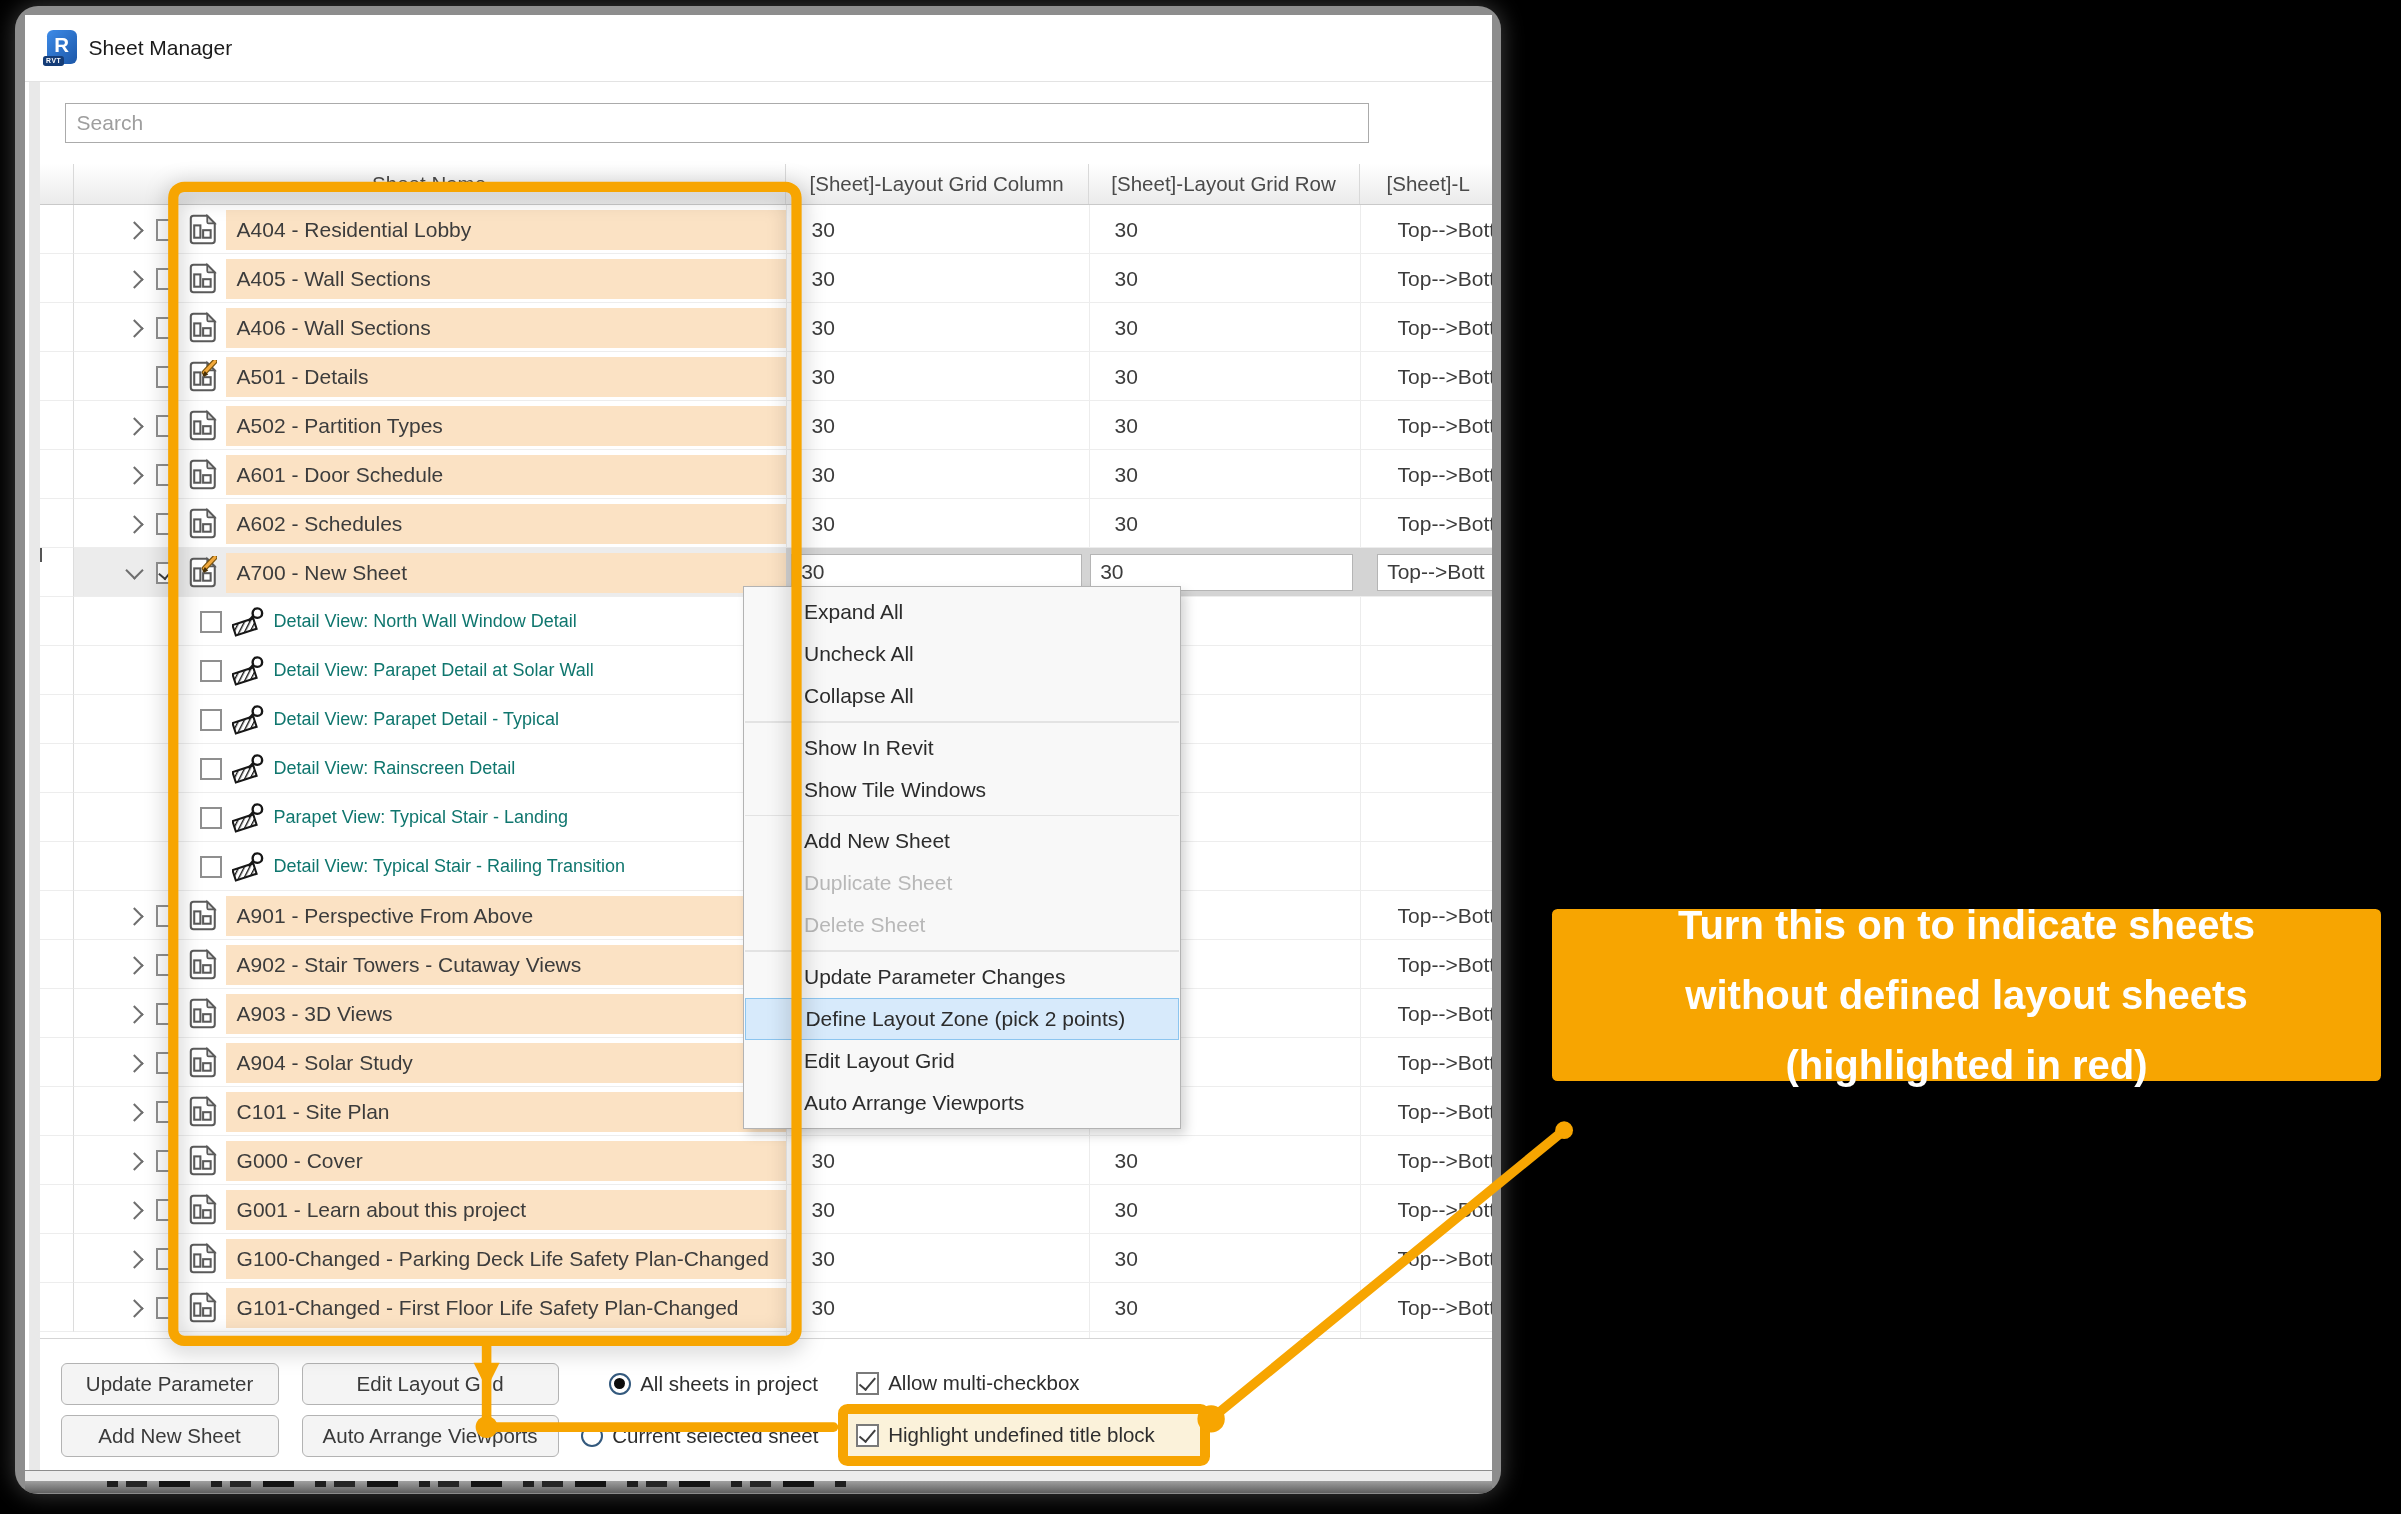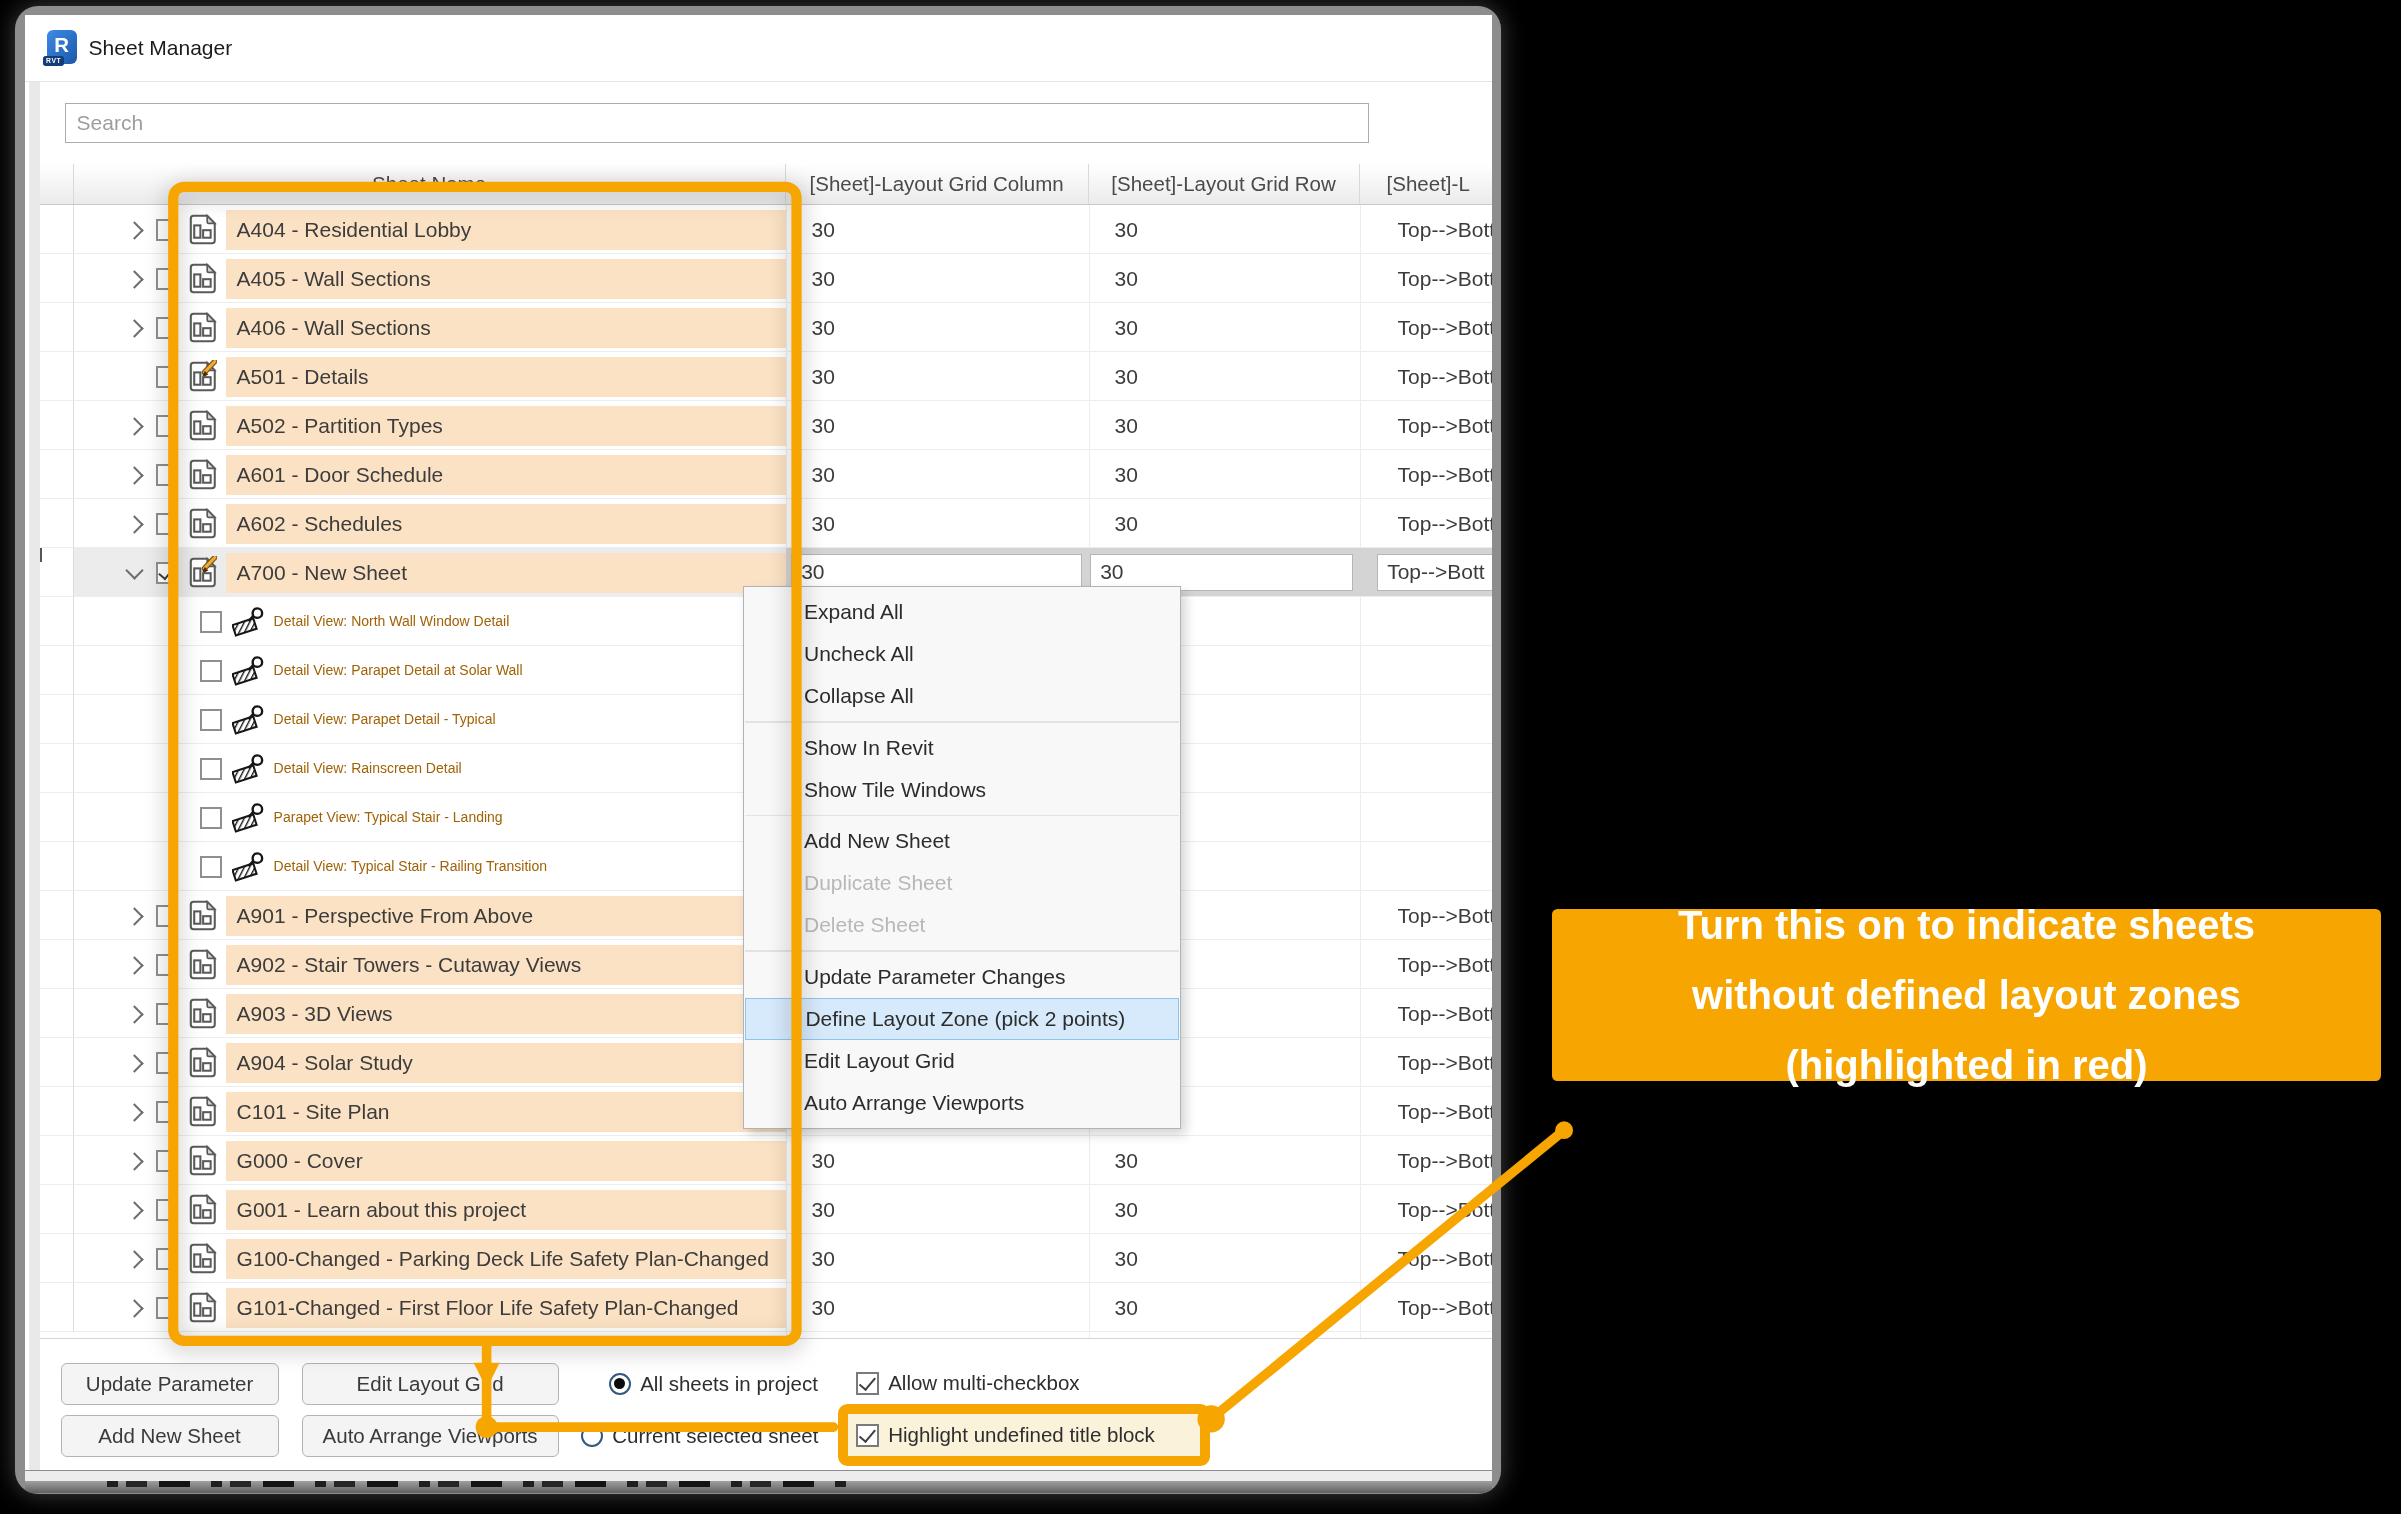"Detail View: North Wall Window" .vt { color: #a16207 -> #0f766e; font-size: 14px -> 18px }
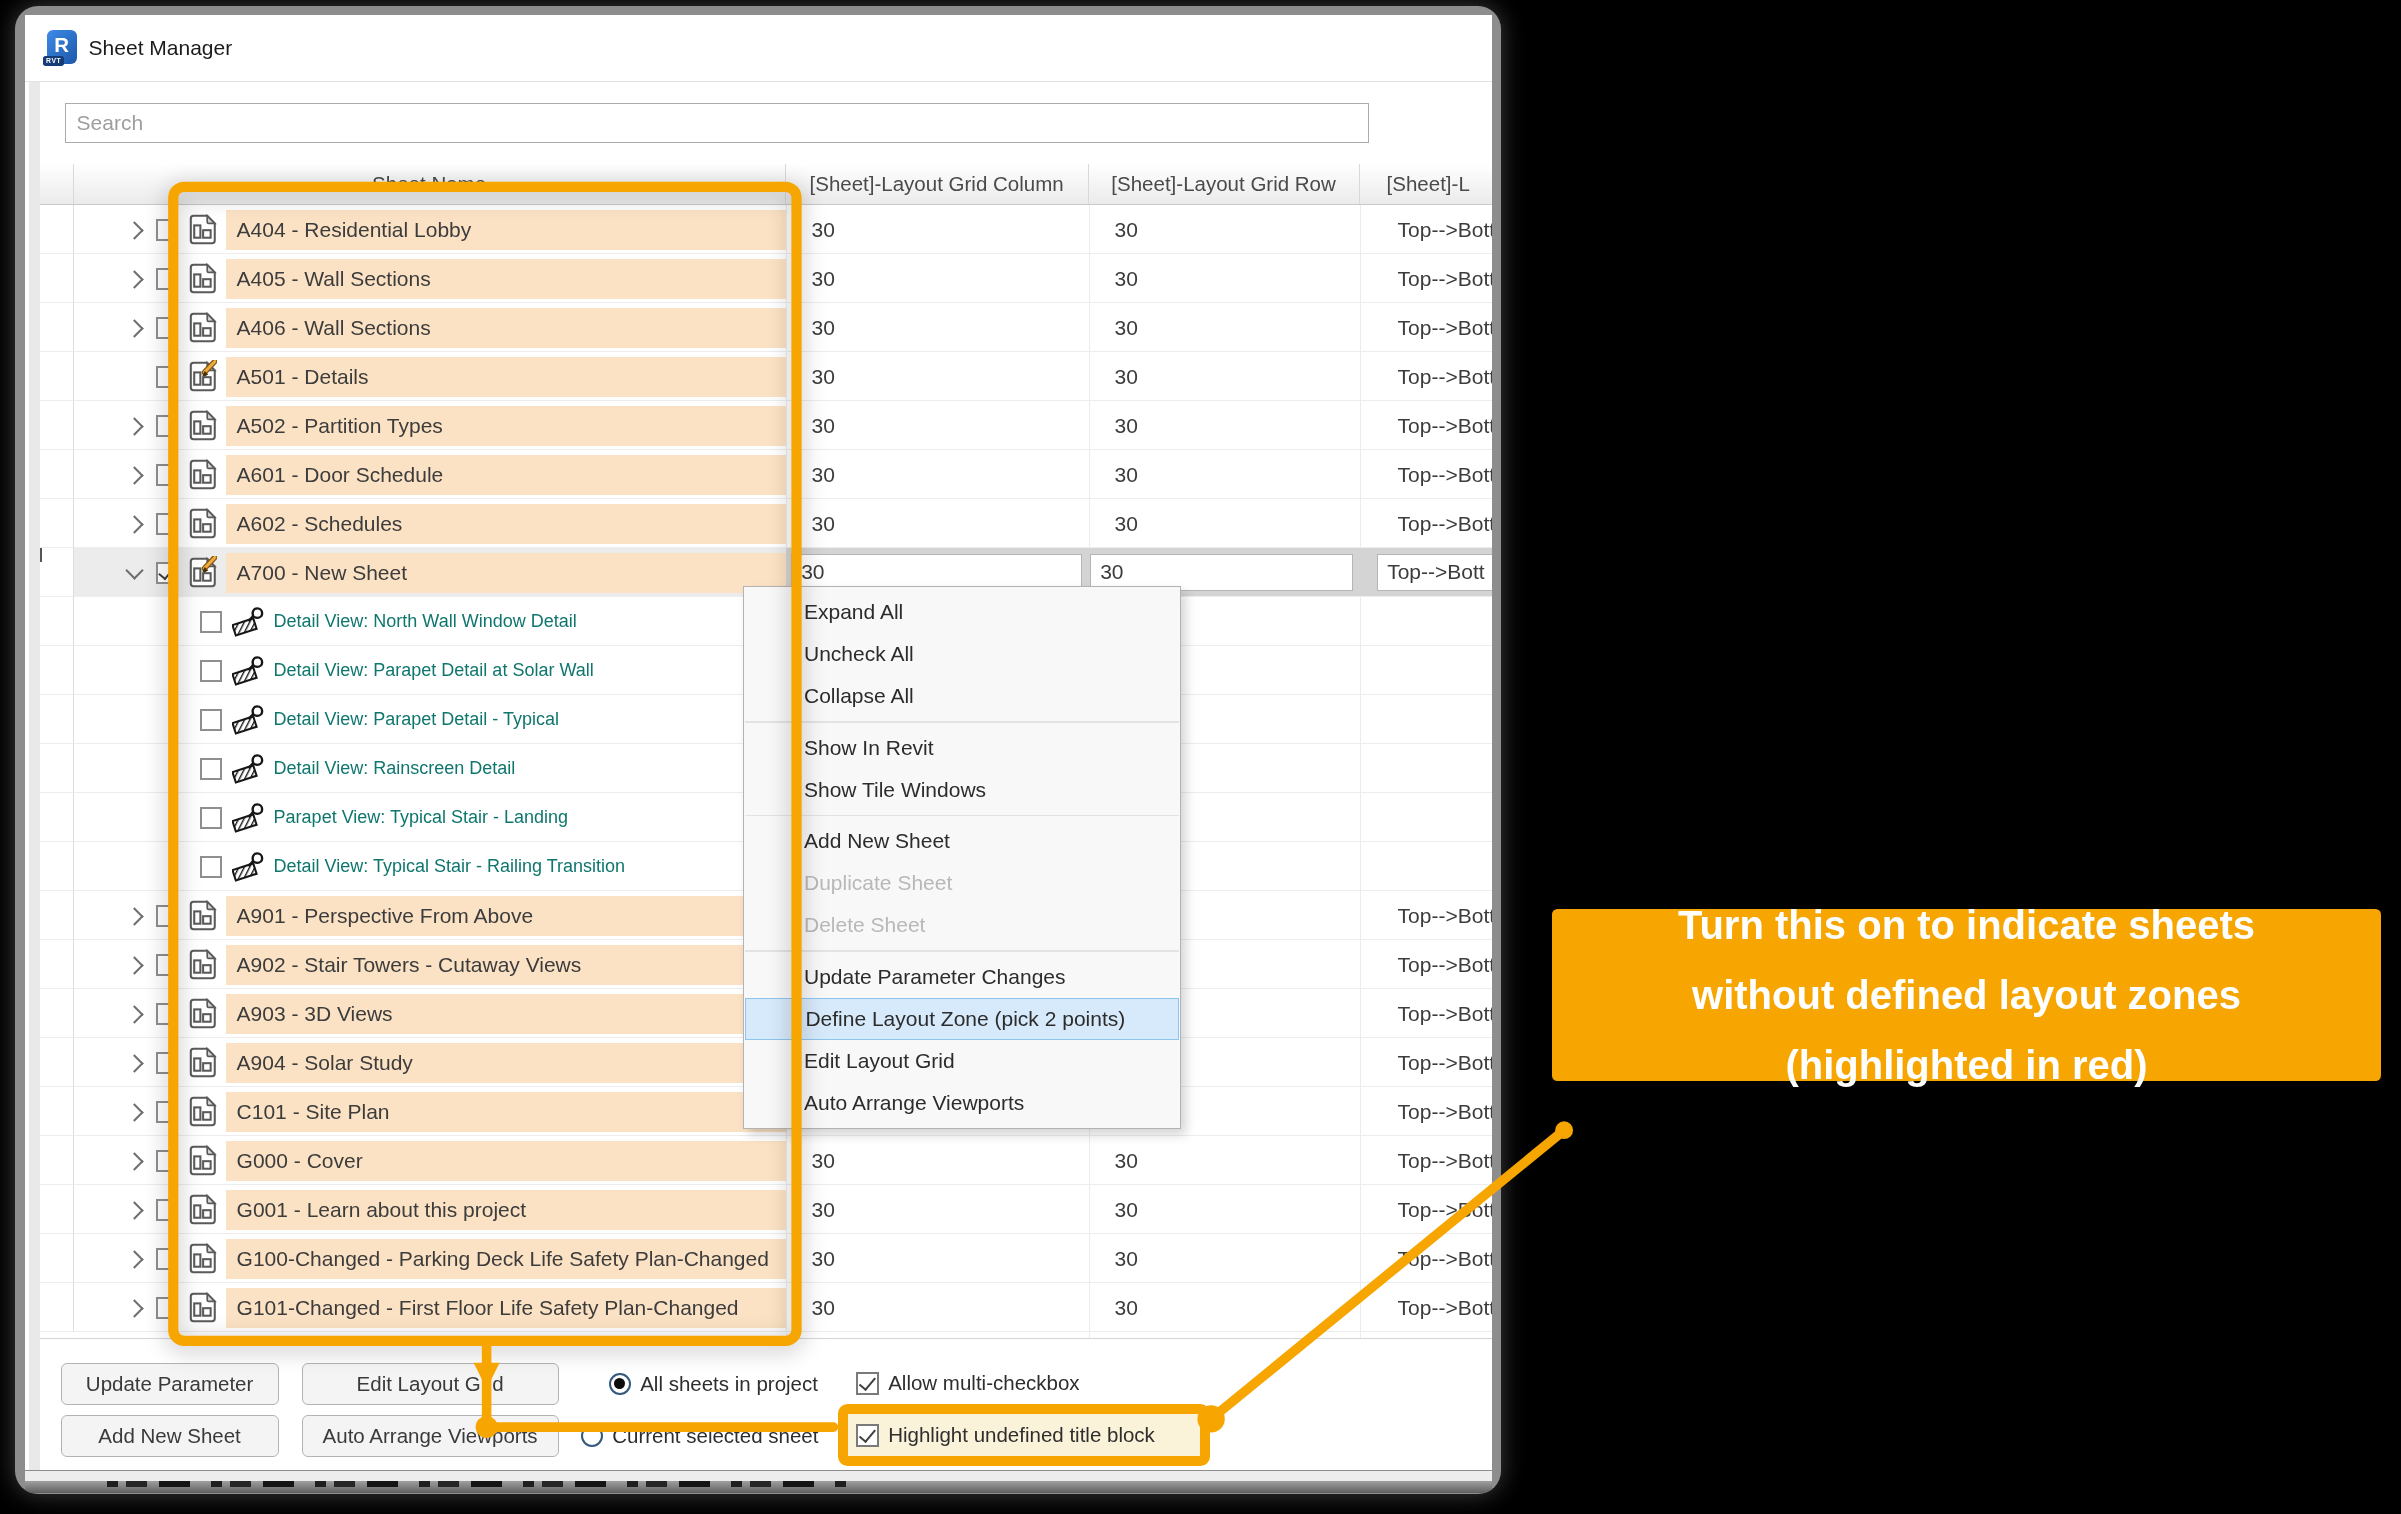"without defined layout zones" div { text: zones -> sheets }
